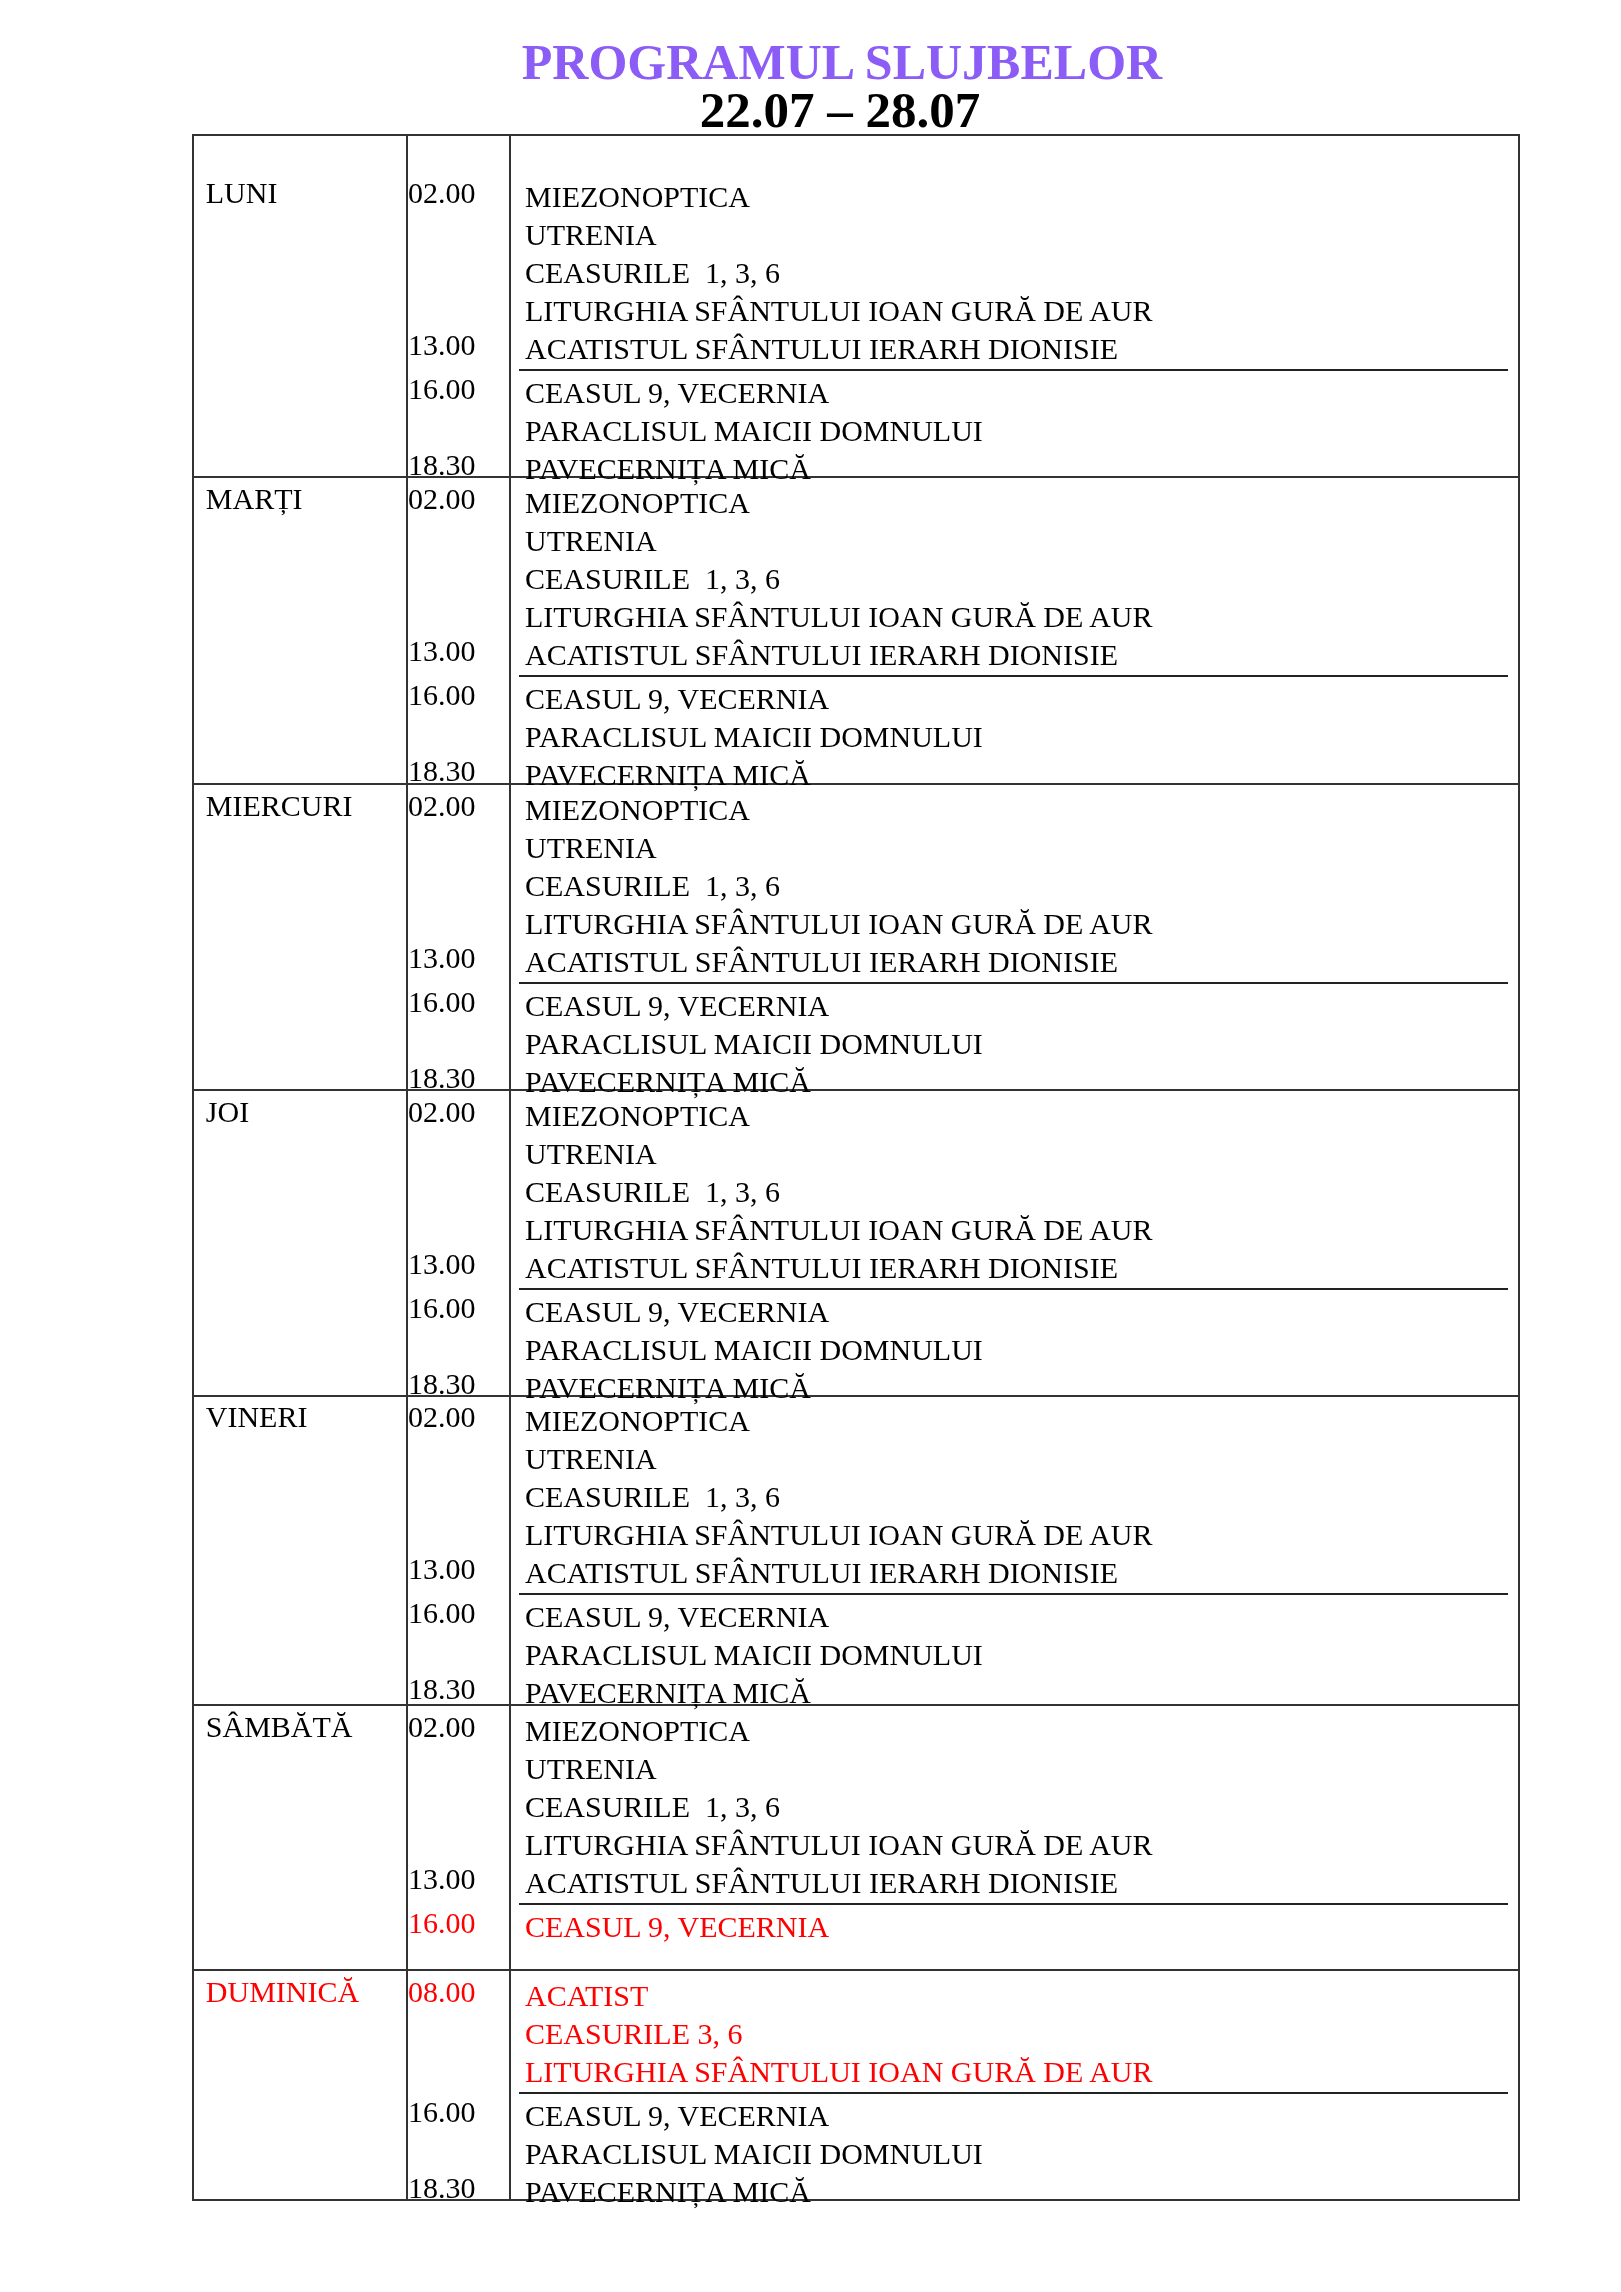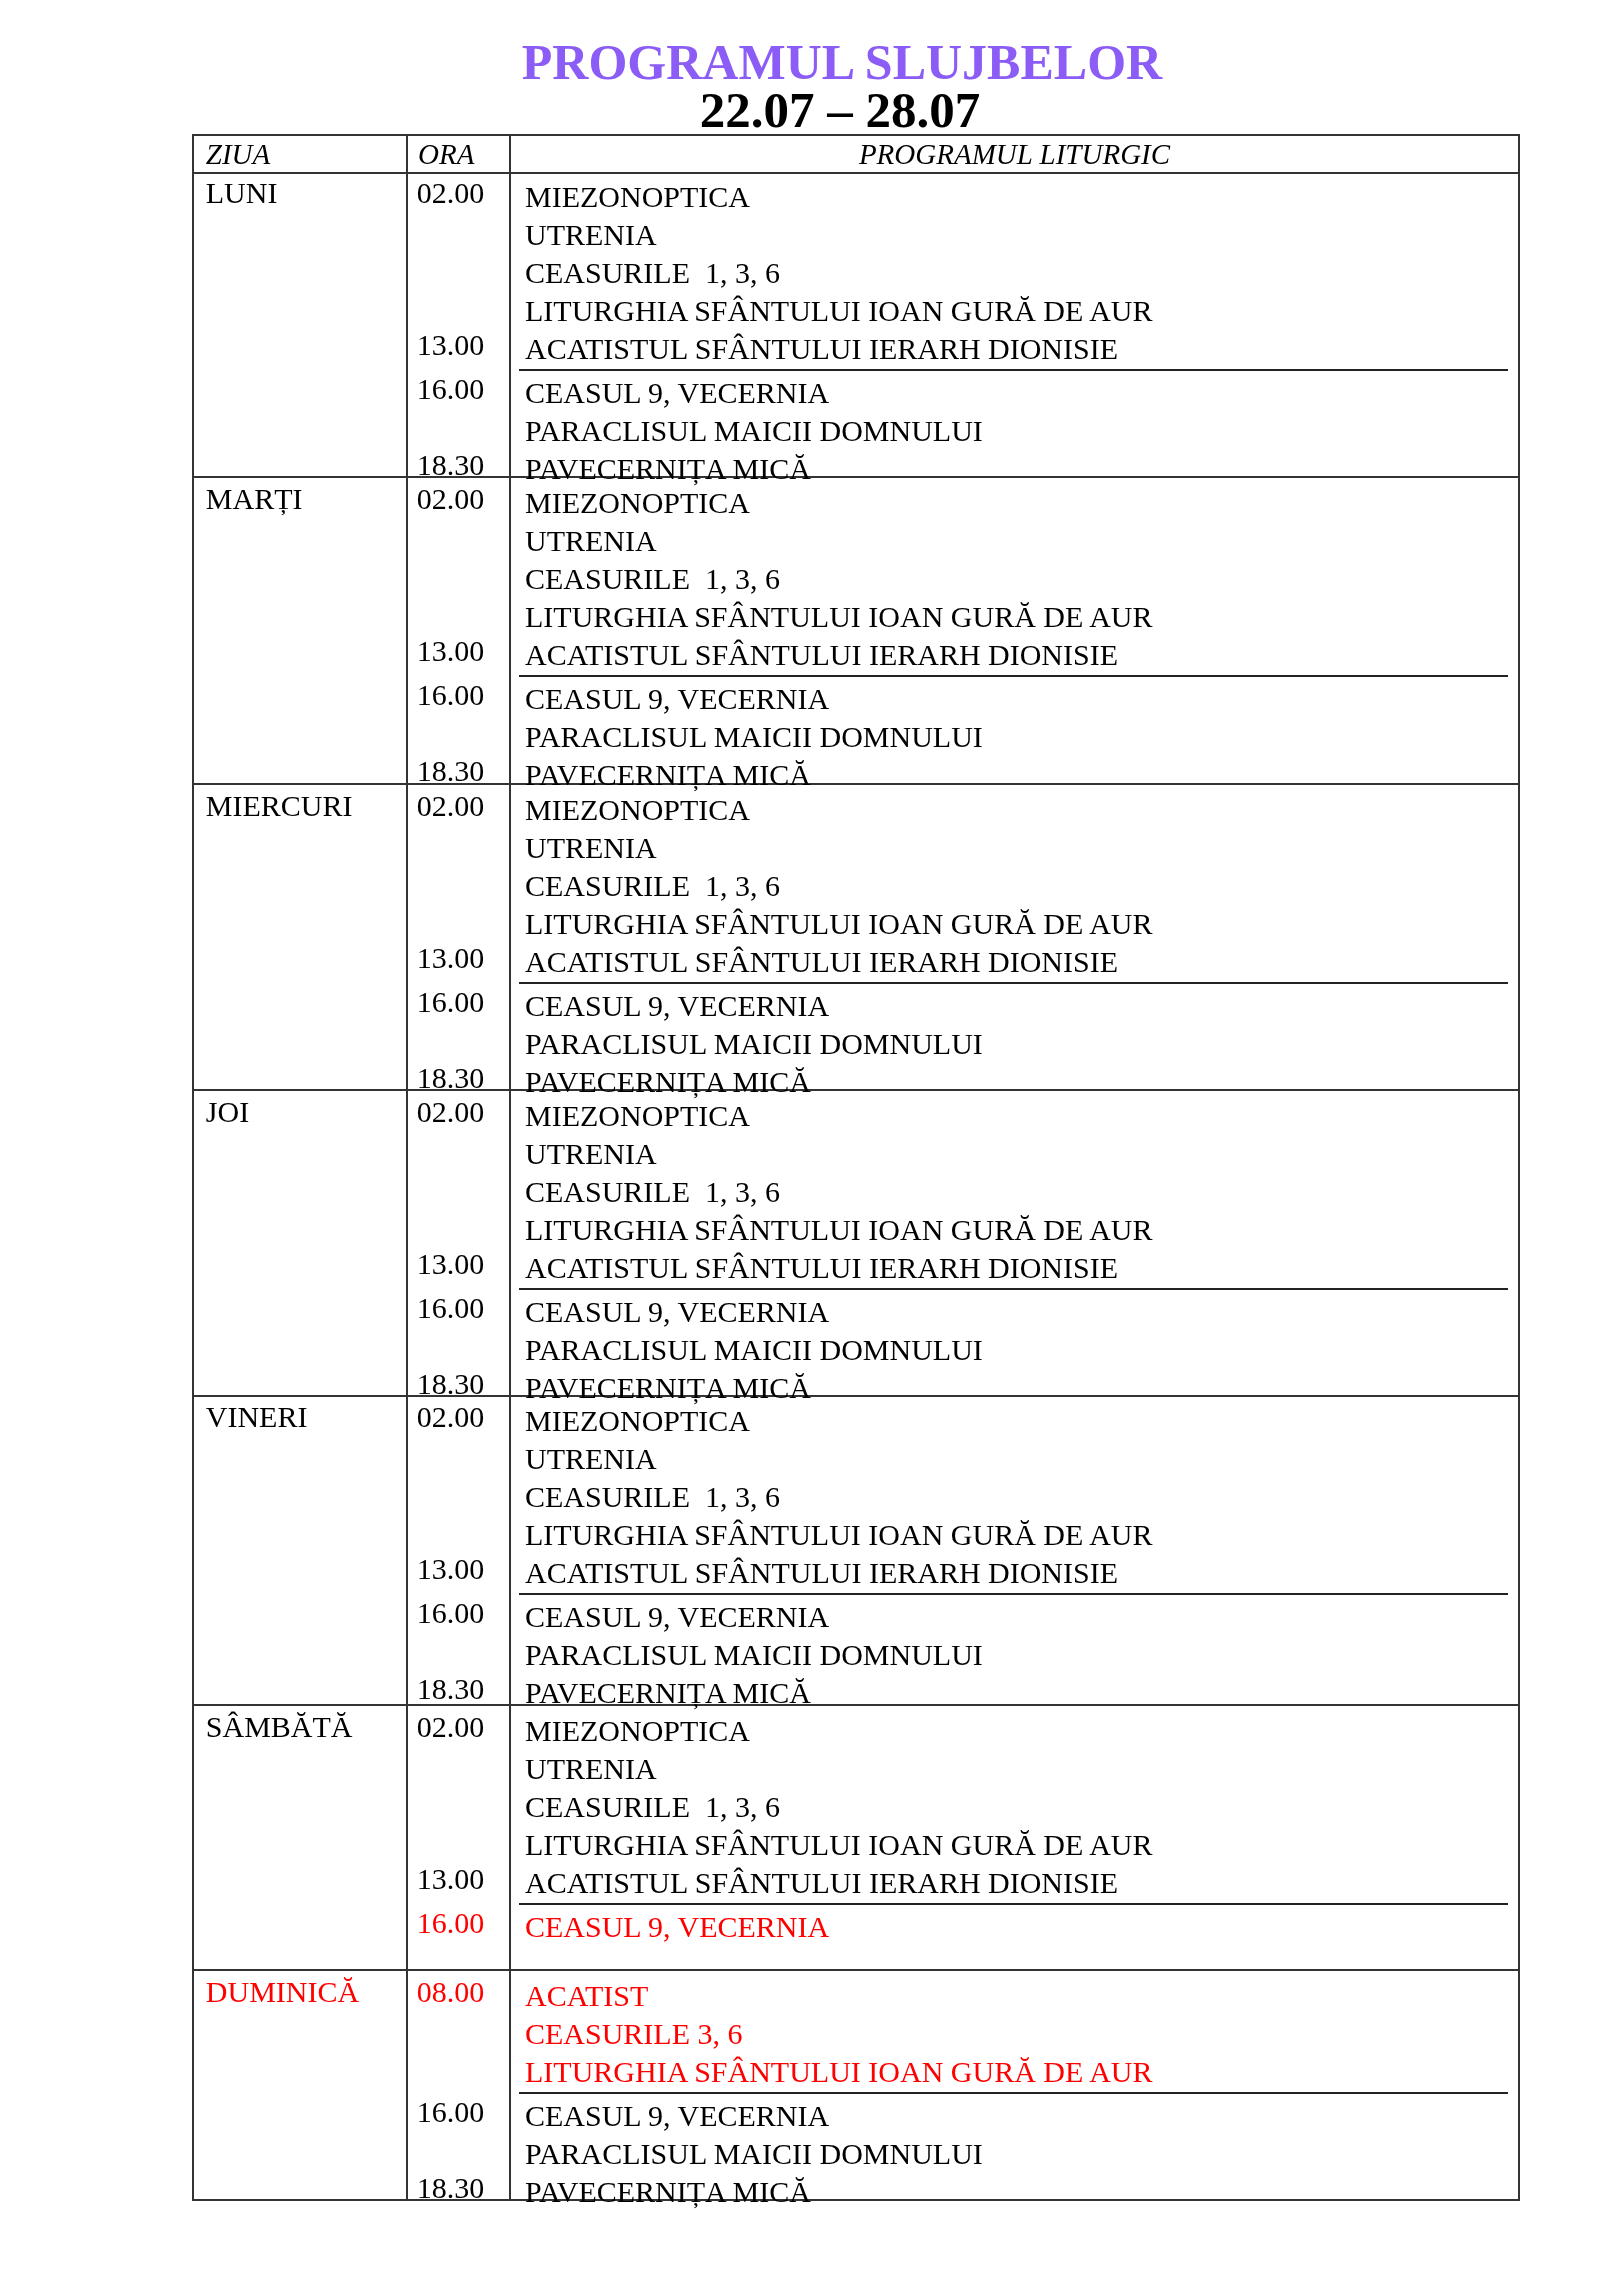"ZIUA" div.hdr { html: <div> <div>ZIUA</div> <div>ORA</div> <div>PROGRAMUL LITURGIC</div> </div> -> none }
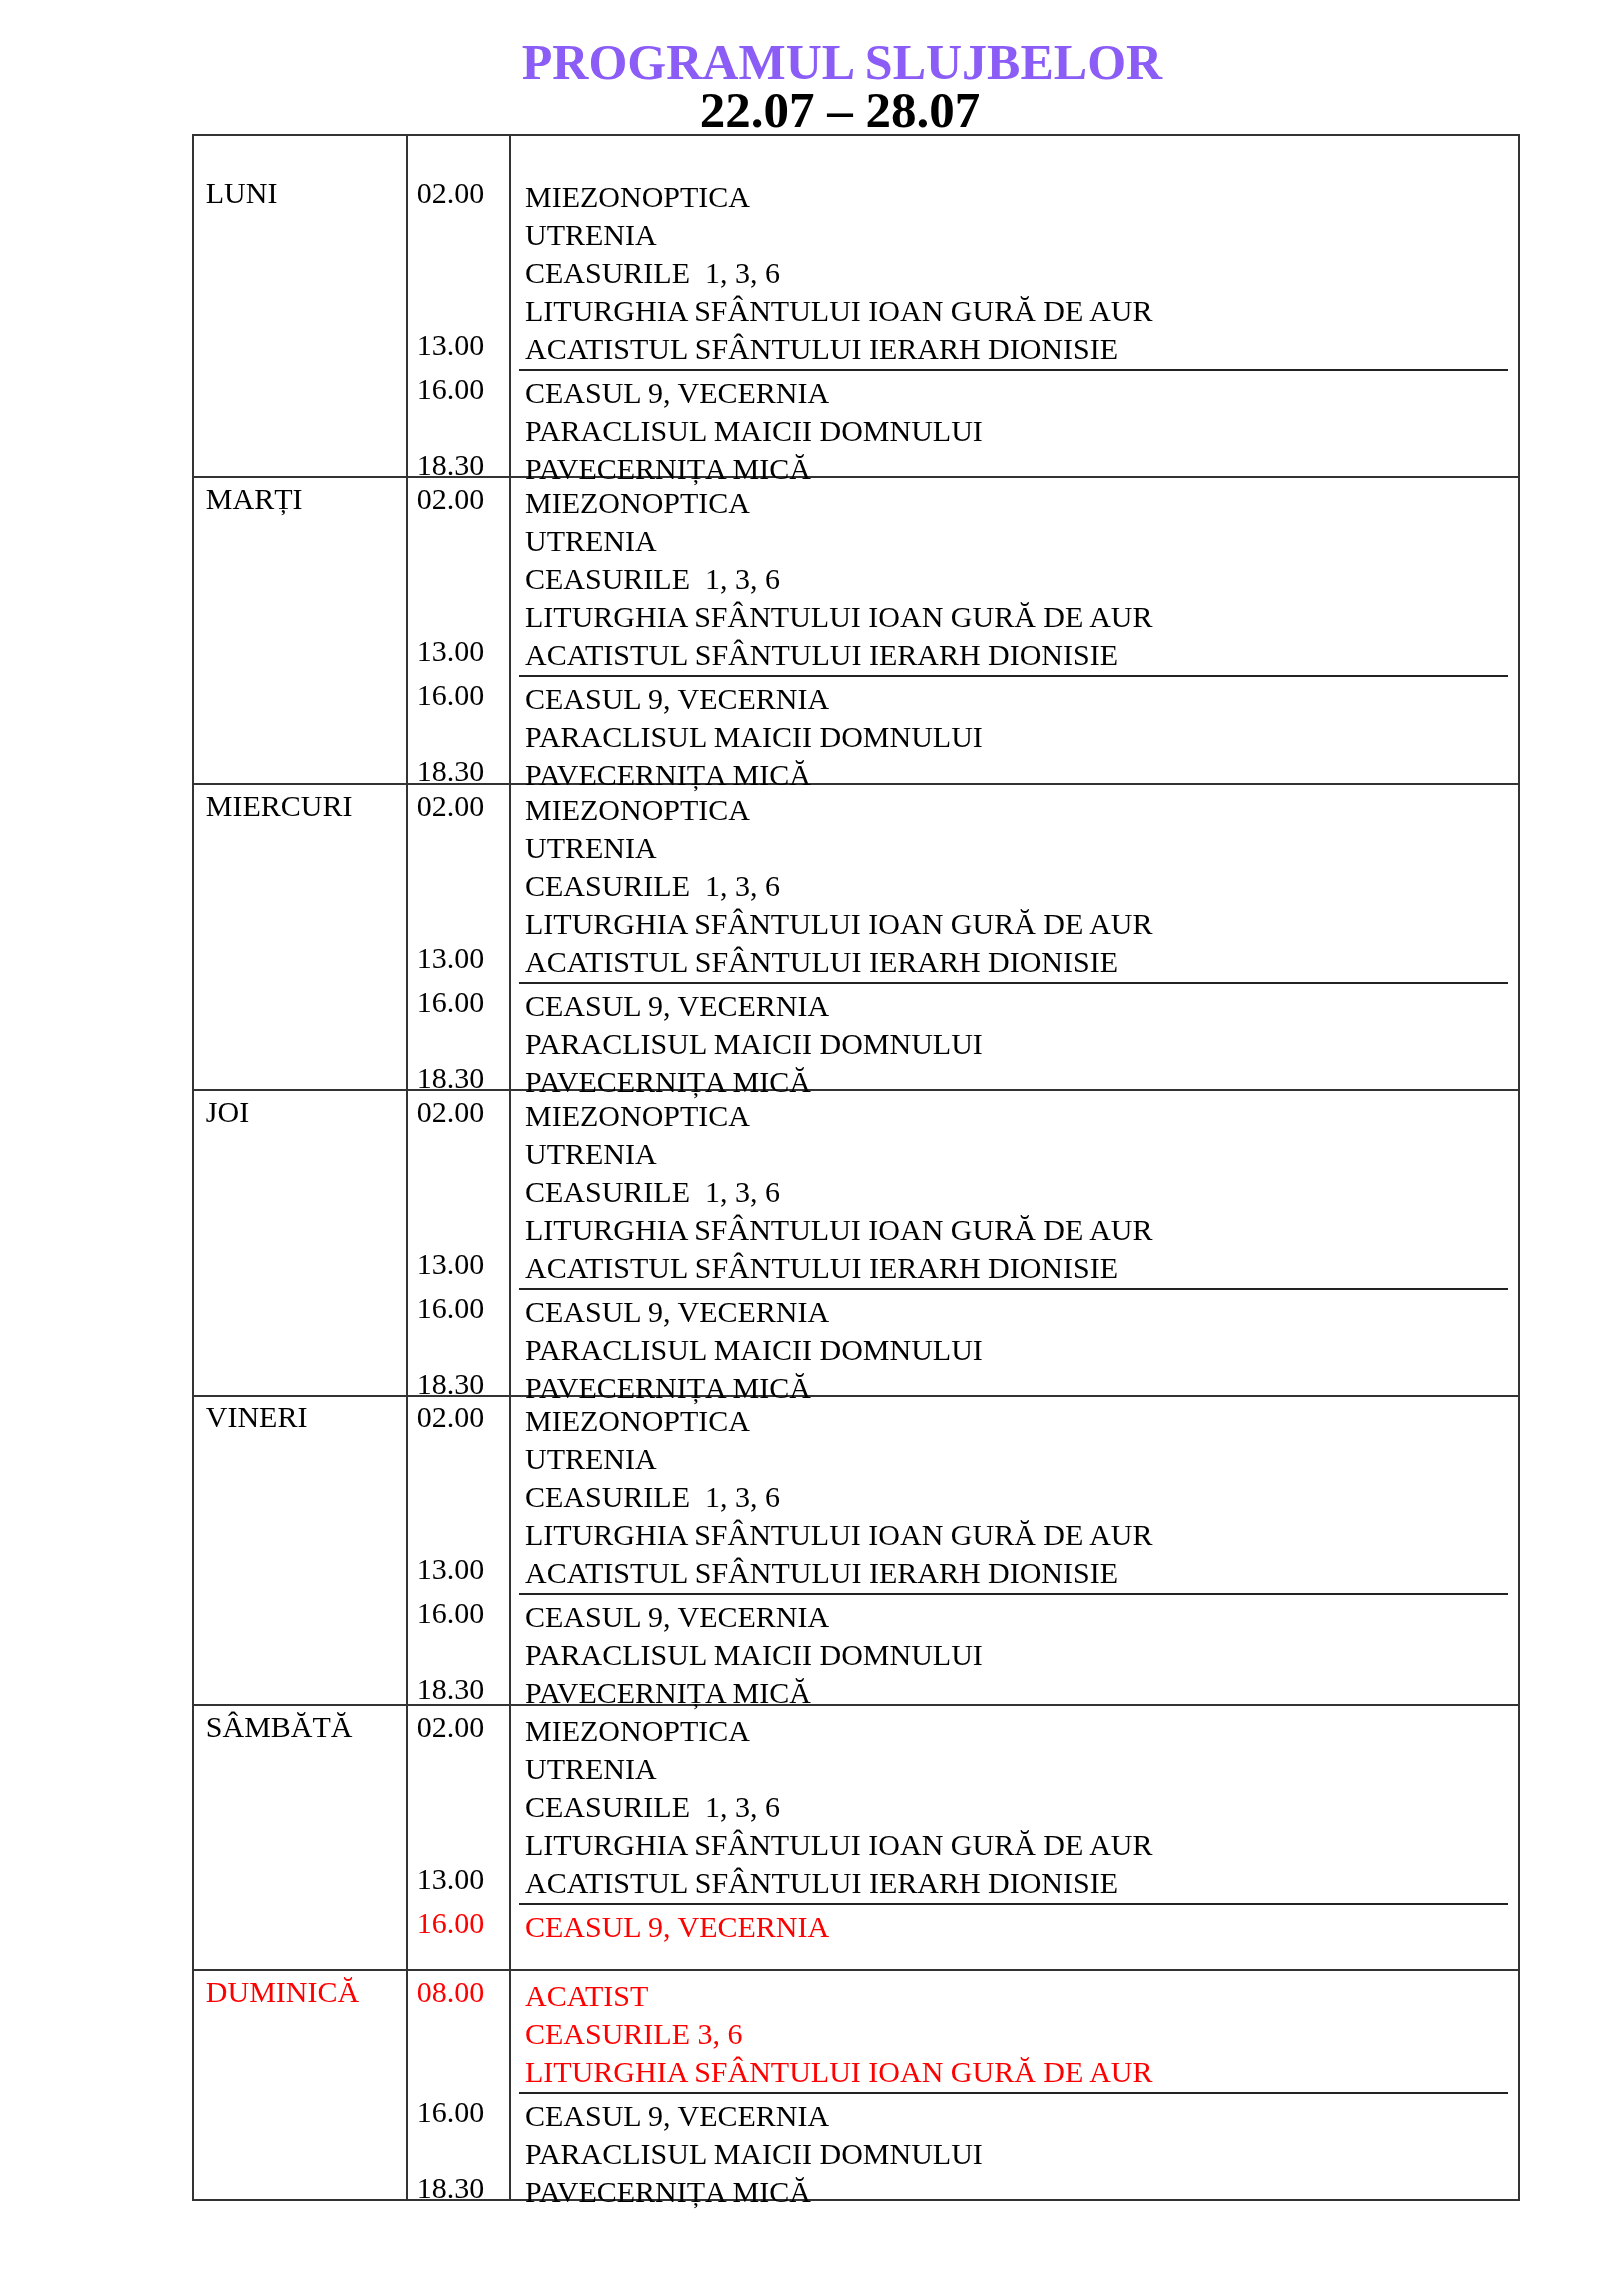"02.00" .times { text-align: center -> left }
